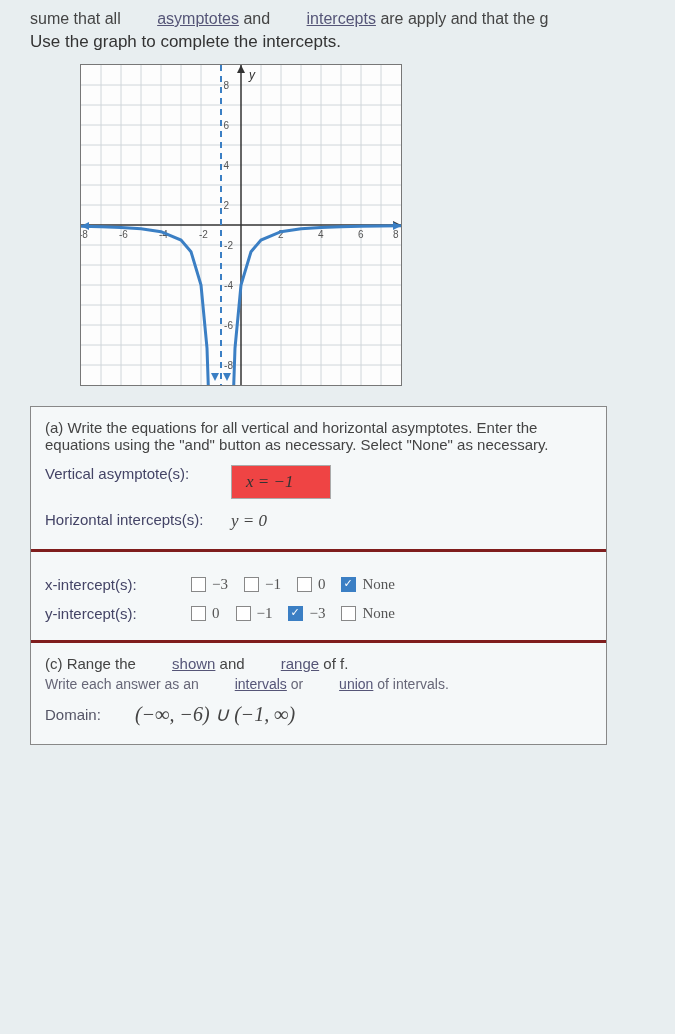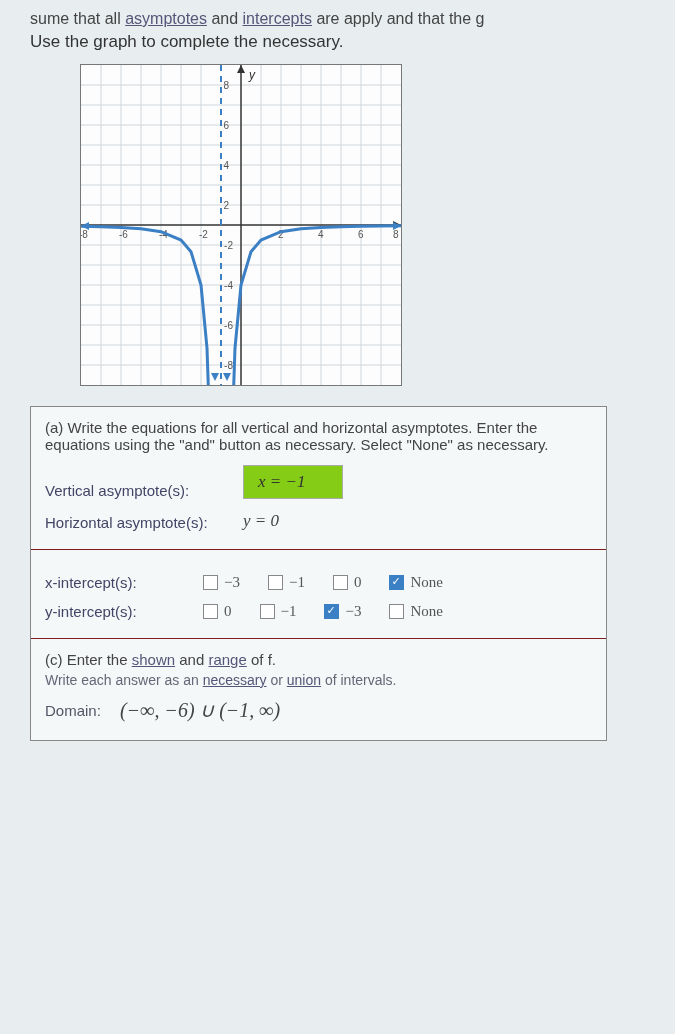"asymptotes" .top-text .underline, .c-section .underline { margin-left: none -> 32px }
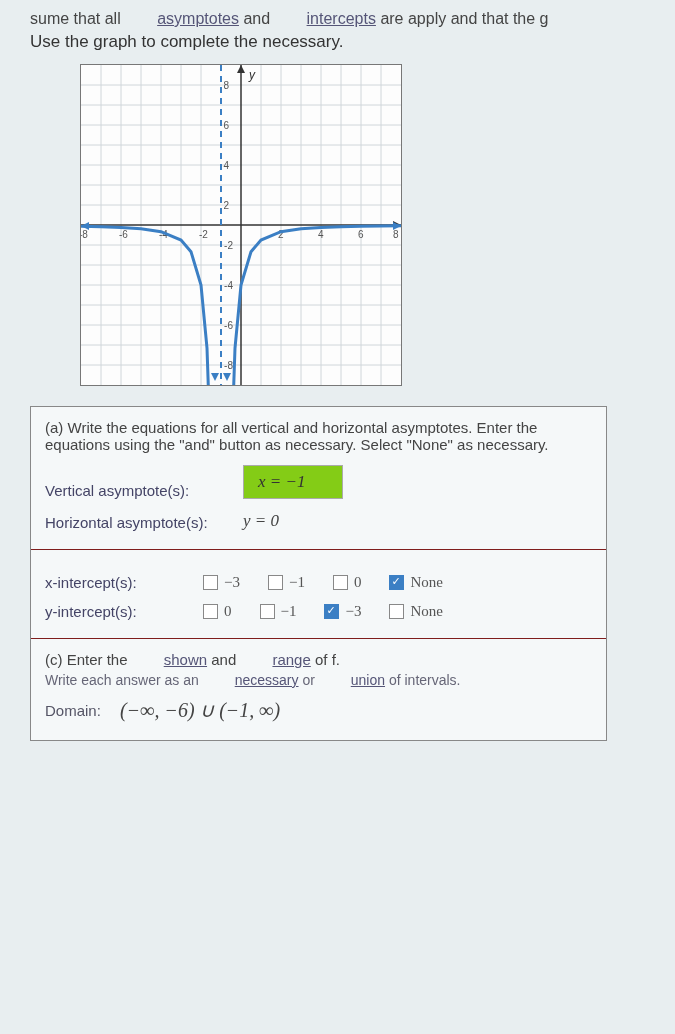"Use the graph to complete" div.instruction { text: necessary -> intercepts }
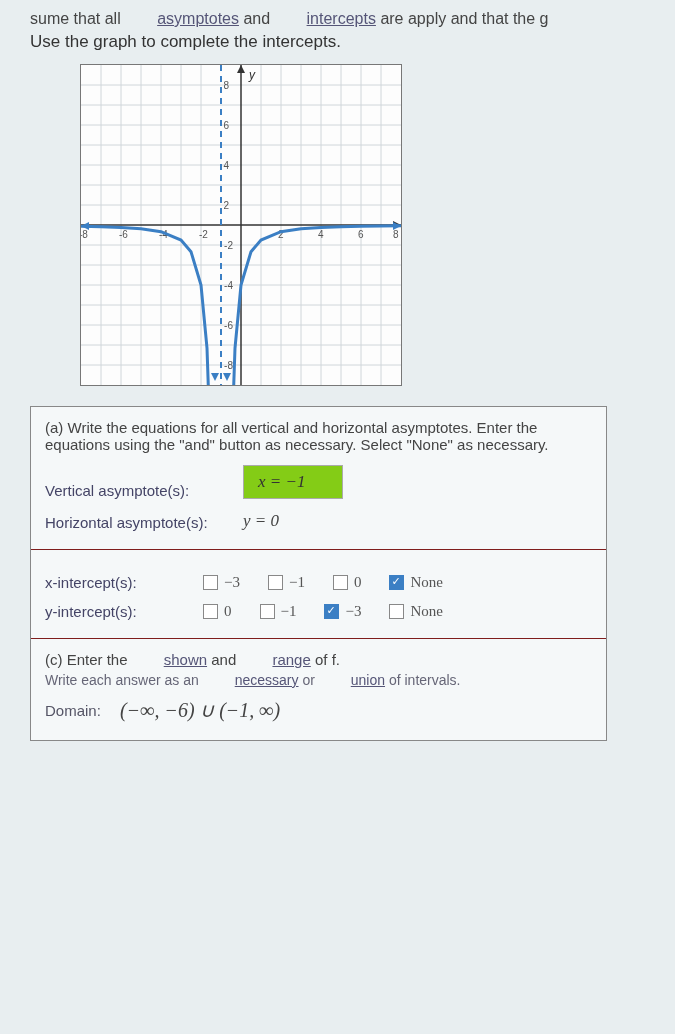"(a) Write the equations for" .q-sec { border-bottom: 1px solid #7f1d1d -> 3px solid #7f1d1d }
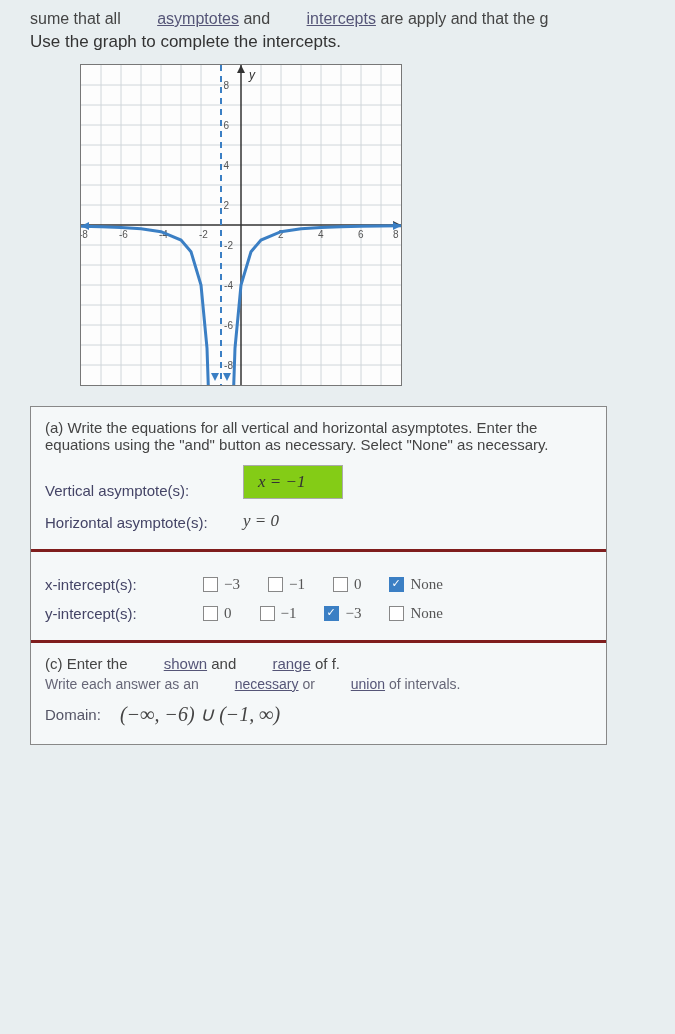"Vertical asymptote(s):" .row { align-items: flex-end -> flex-start; gap: 28px -> 16px }
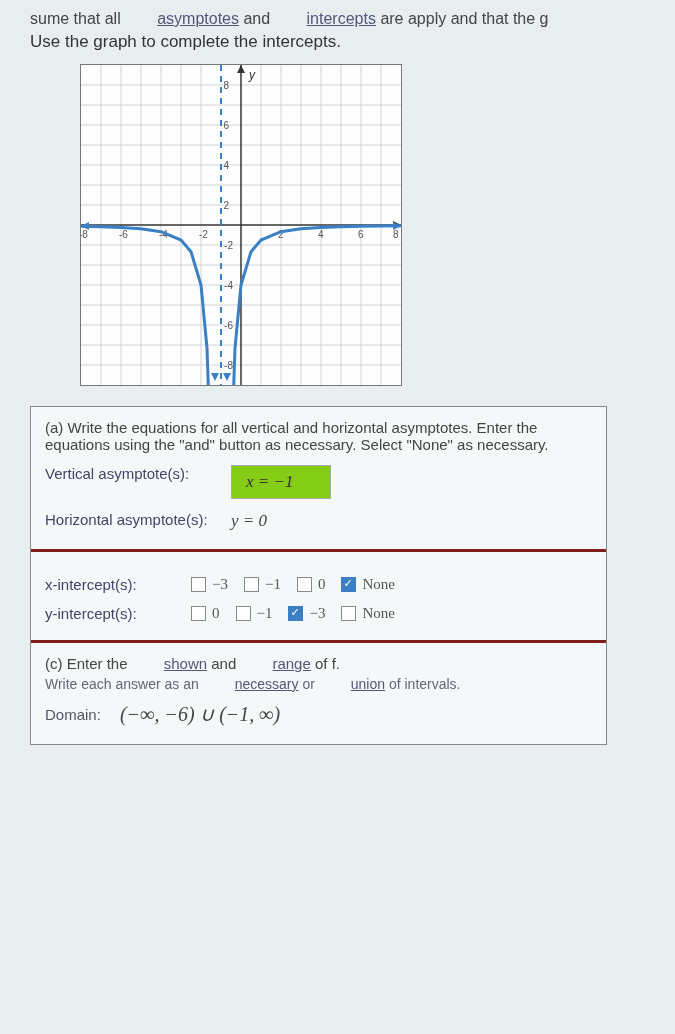"x = −1" .ans-box { background: #84cc16 -> #ef4444 }
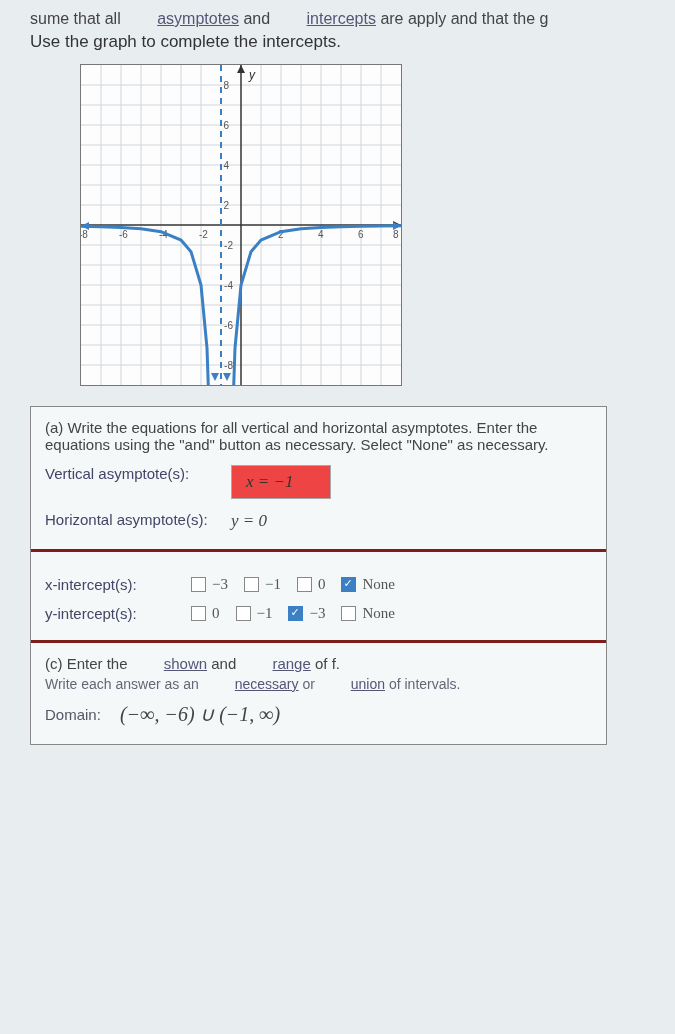"Horizontal asymptote(s):" span.field-label { text: asymptote -> intercepts }
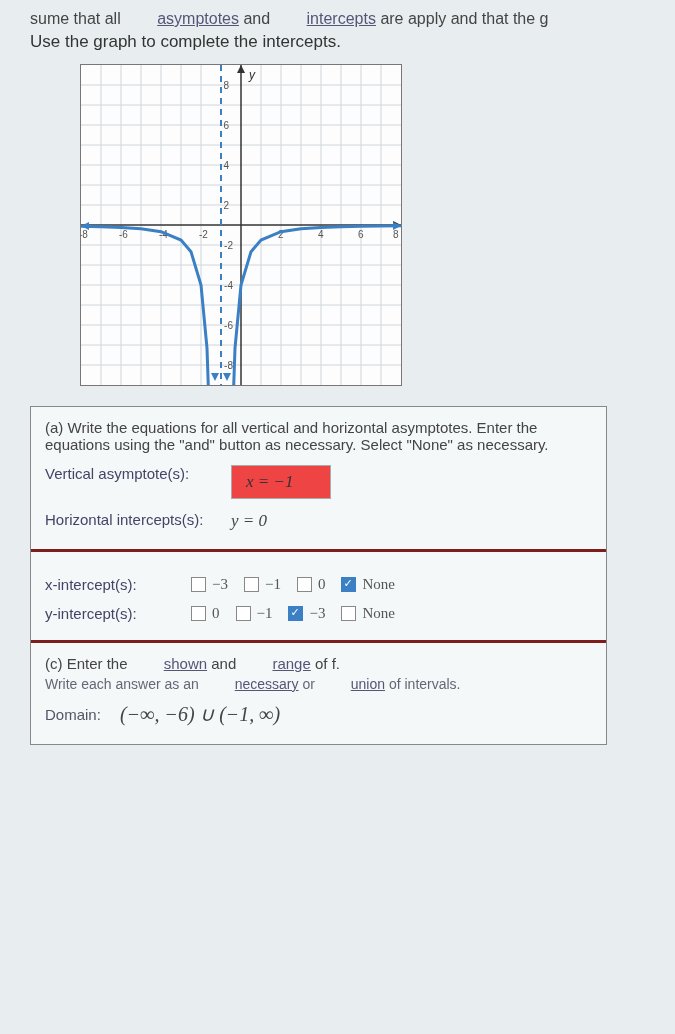"(c) Enter the" span { text: Enter -> Range }
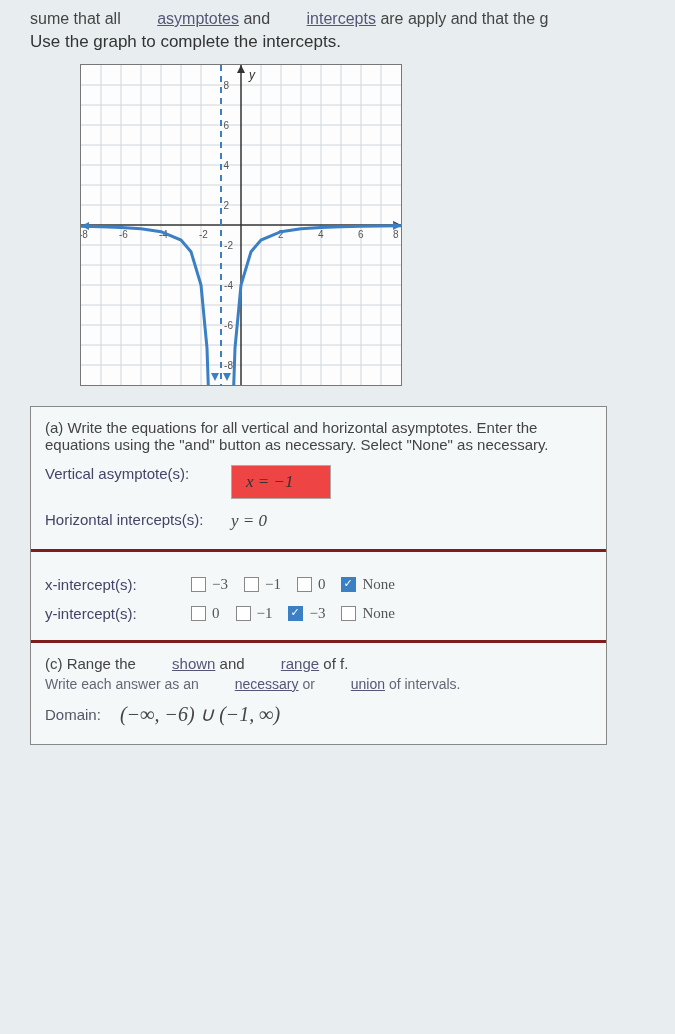"necessary" span.underline { text: necessary -> intervals }
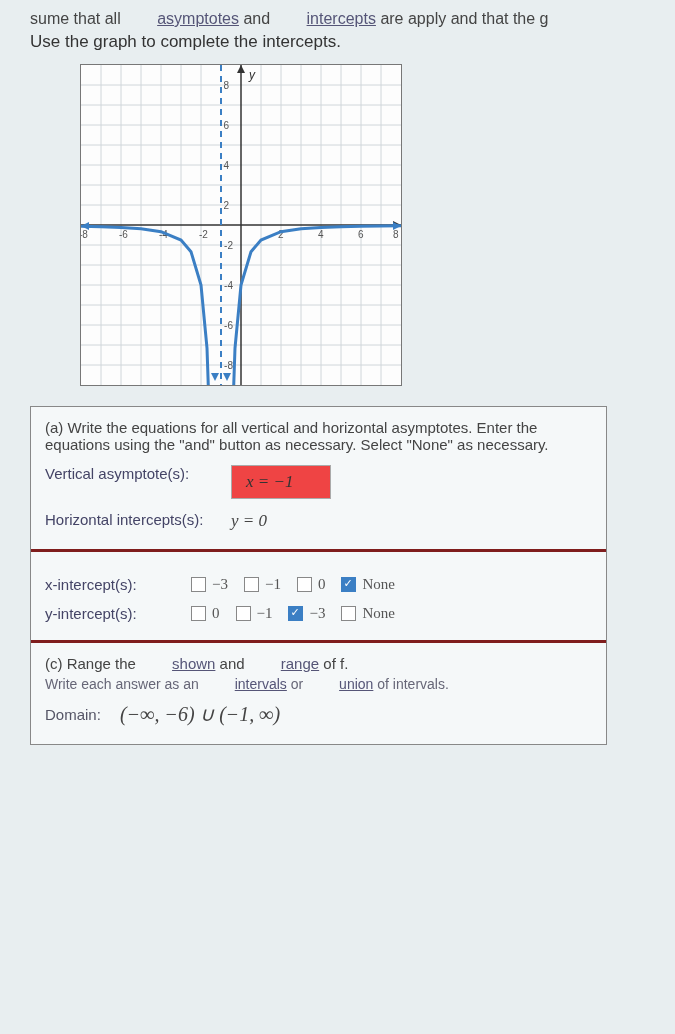"Domain:" .c-section .answer-line { gap: 5px -> 20px }
